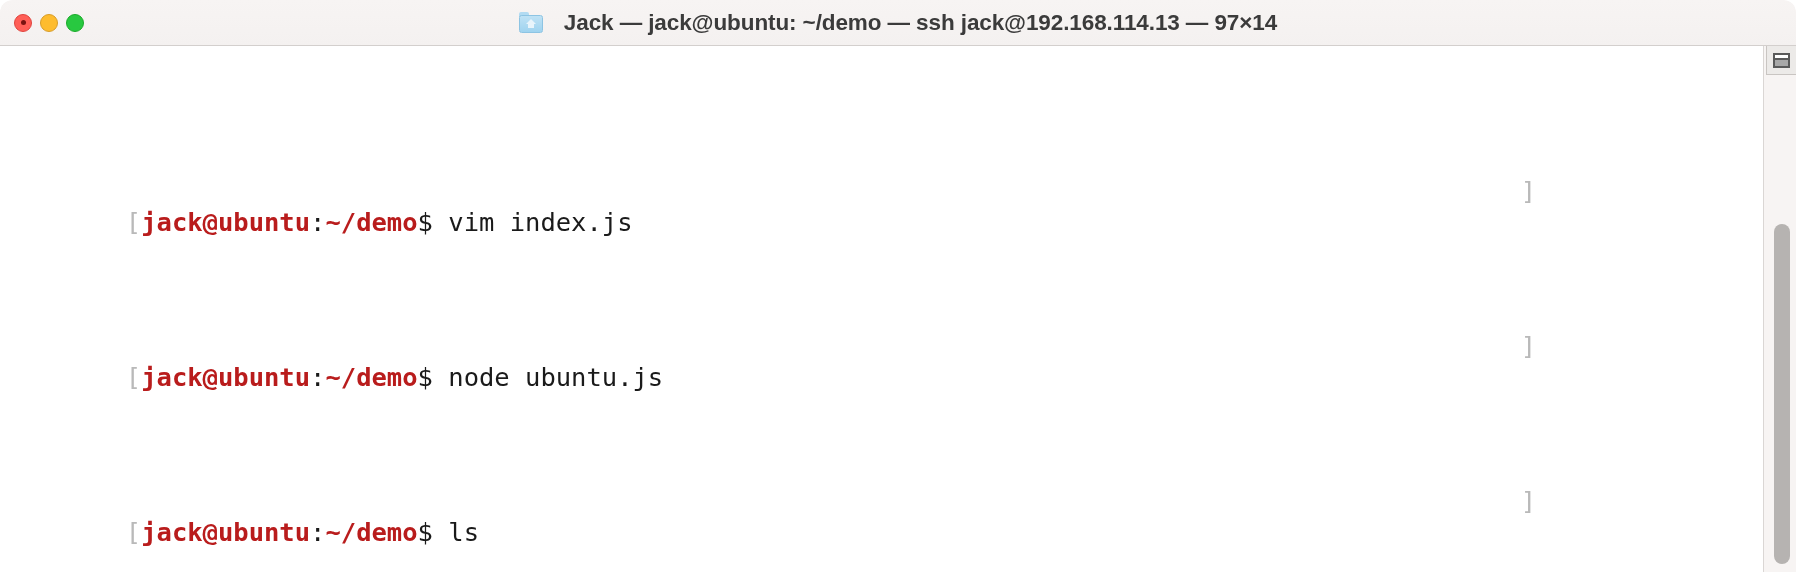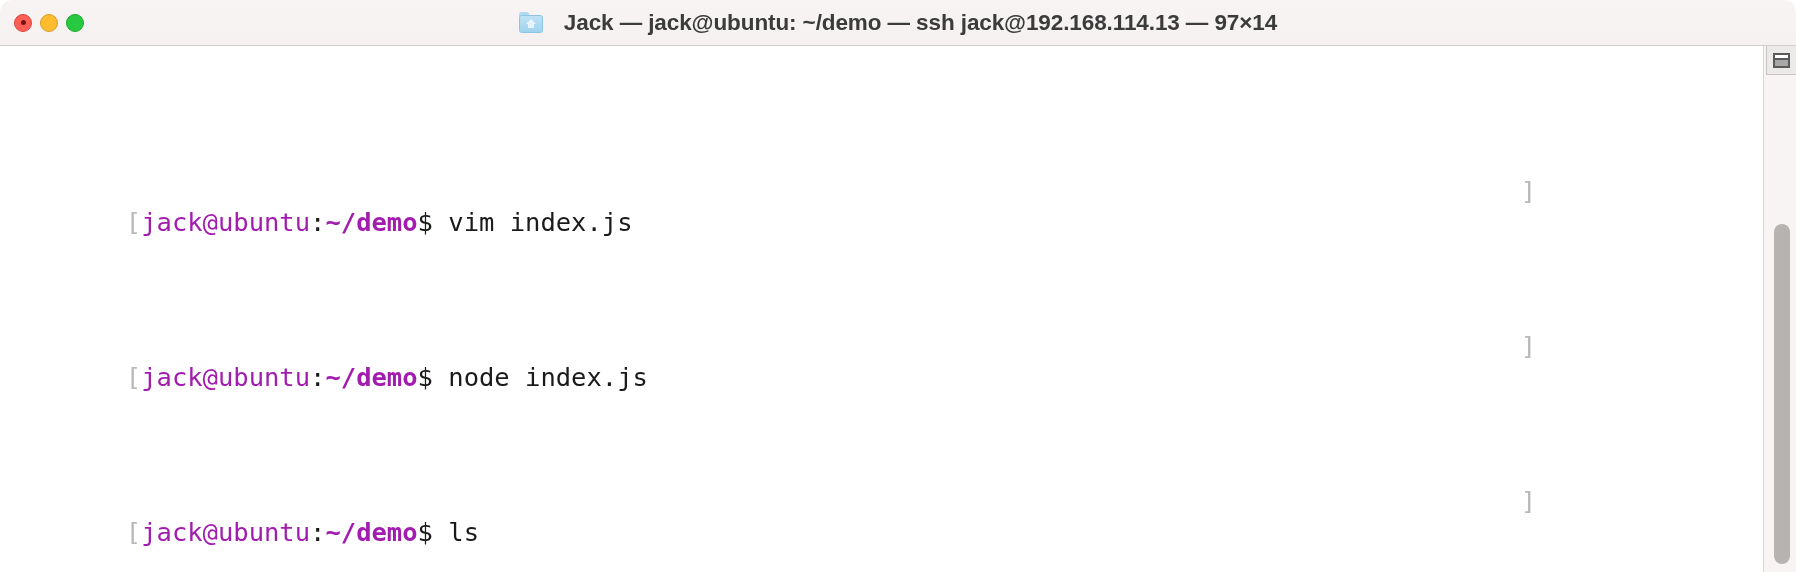"jack@ubuntu" .user { color: #a21caf -> #b91c1c; font-weight: normal -> bold }
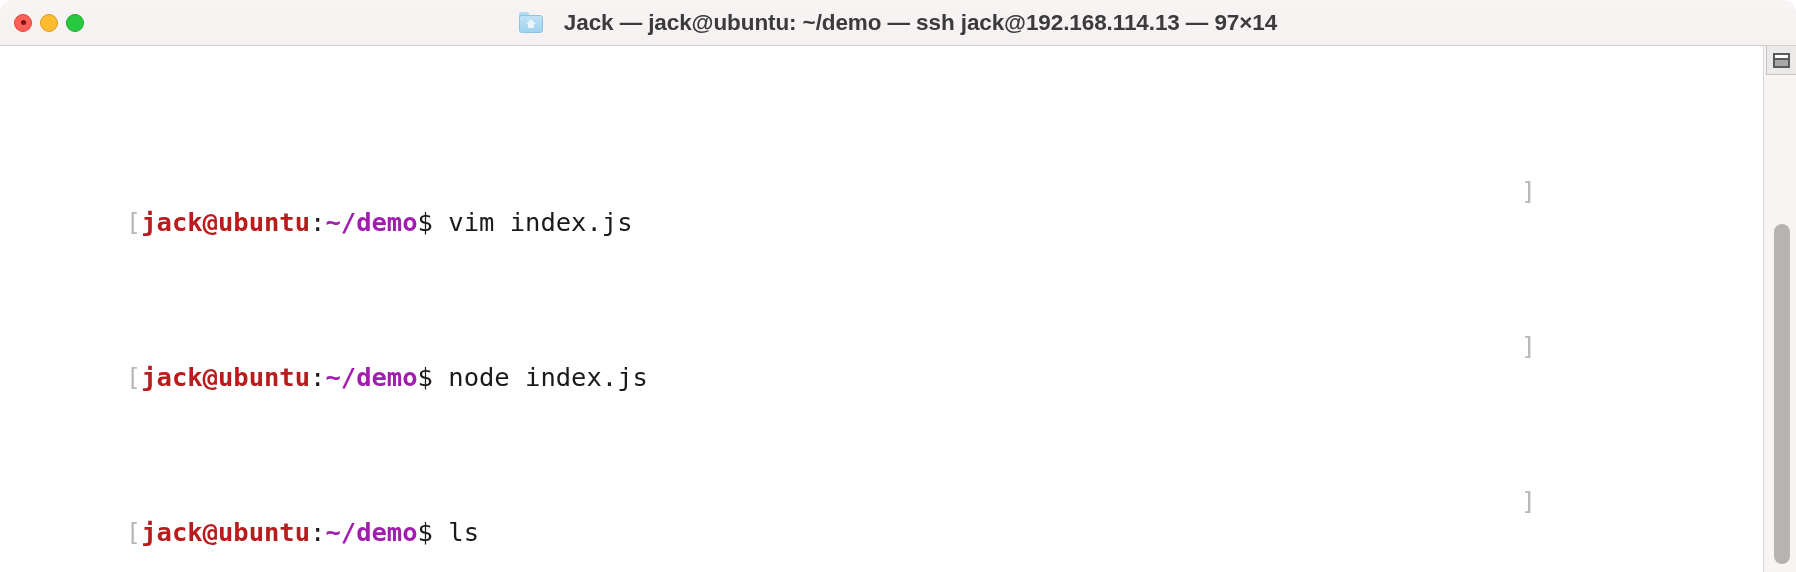"~/demo" .path { color: #a21caf -> #b91c1c }
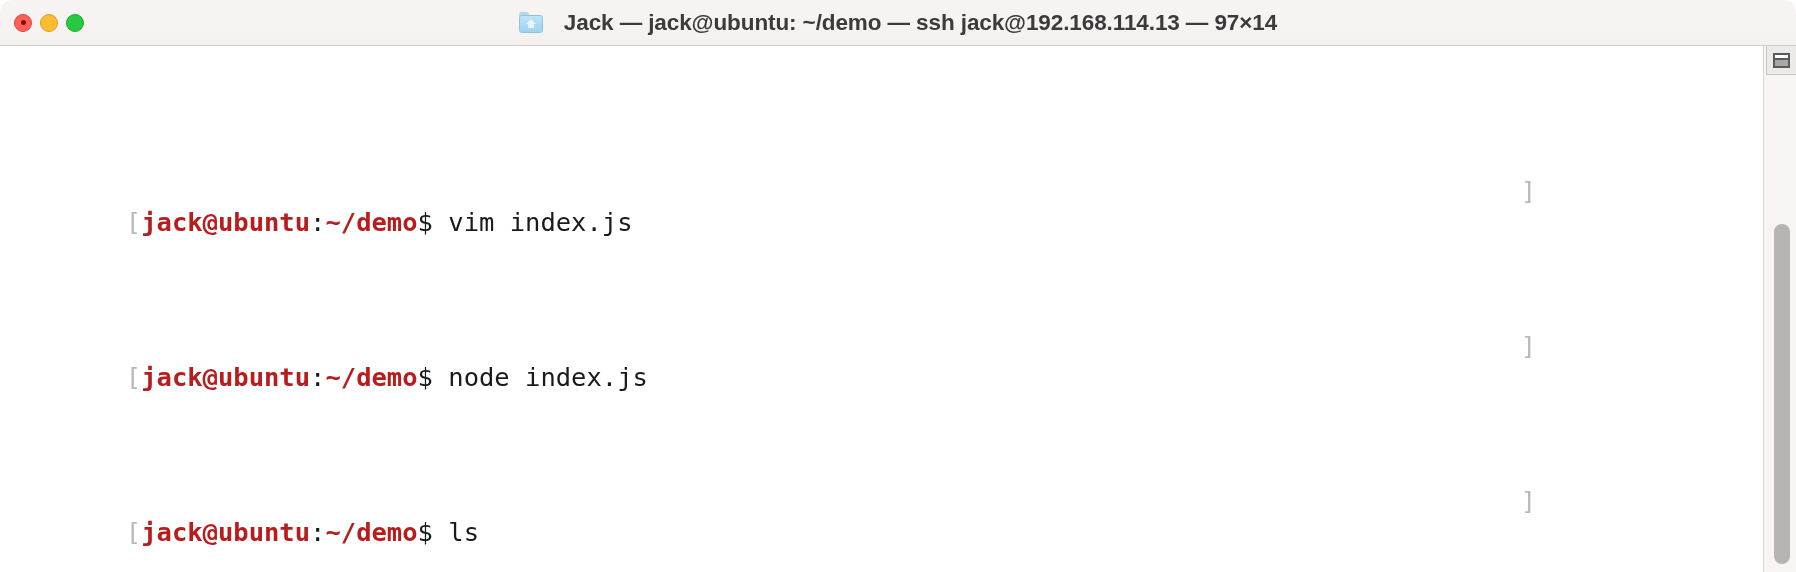"node index.js" span.cmd { text: index.js -> ubuntu.js }
